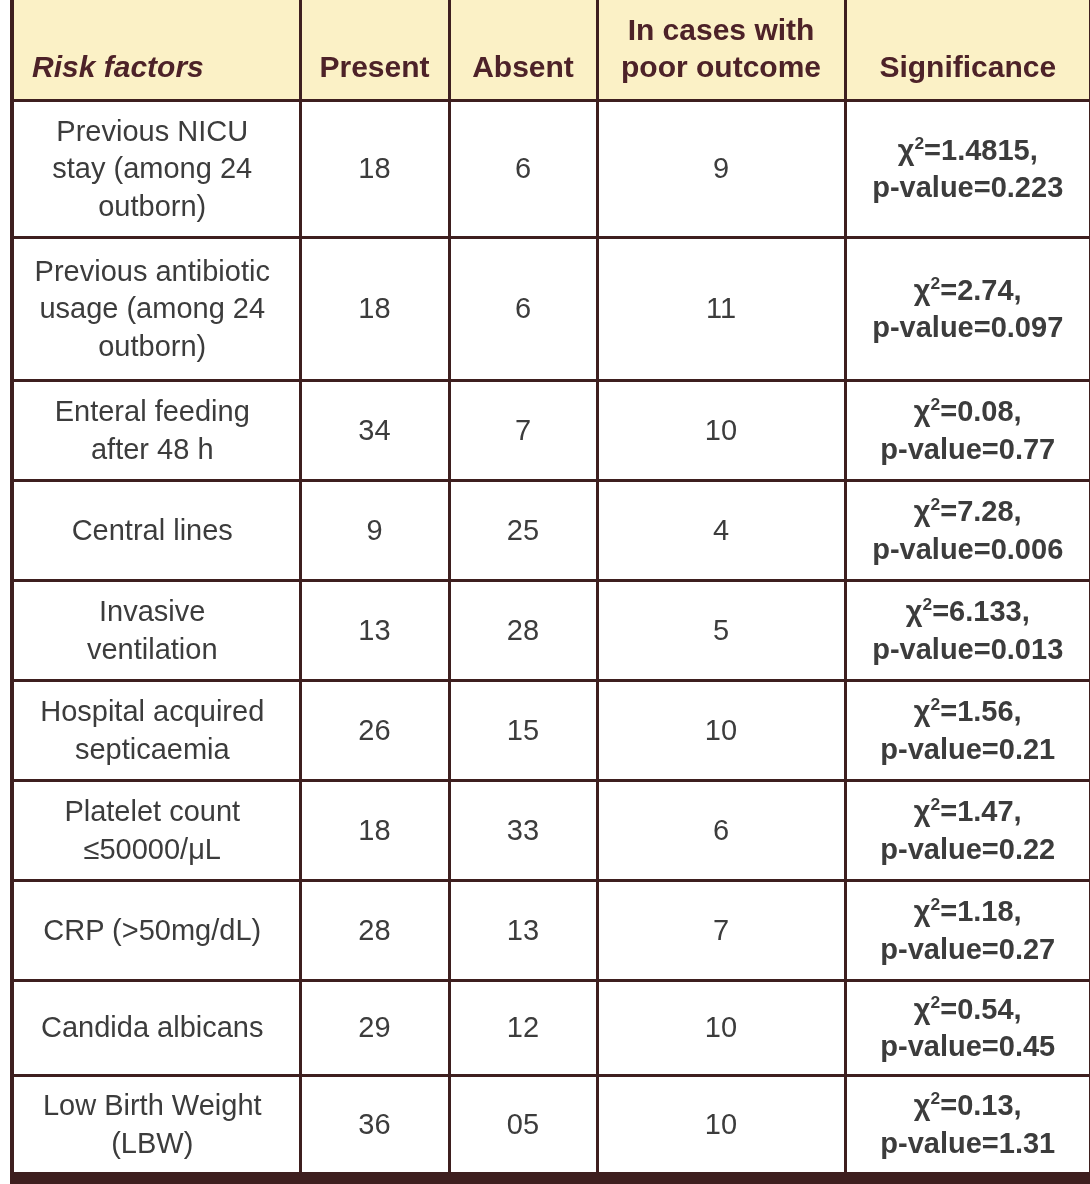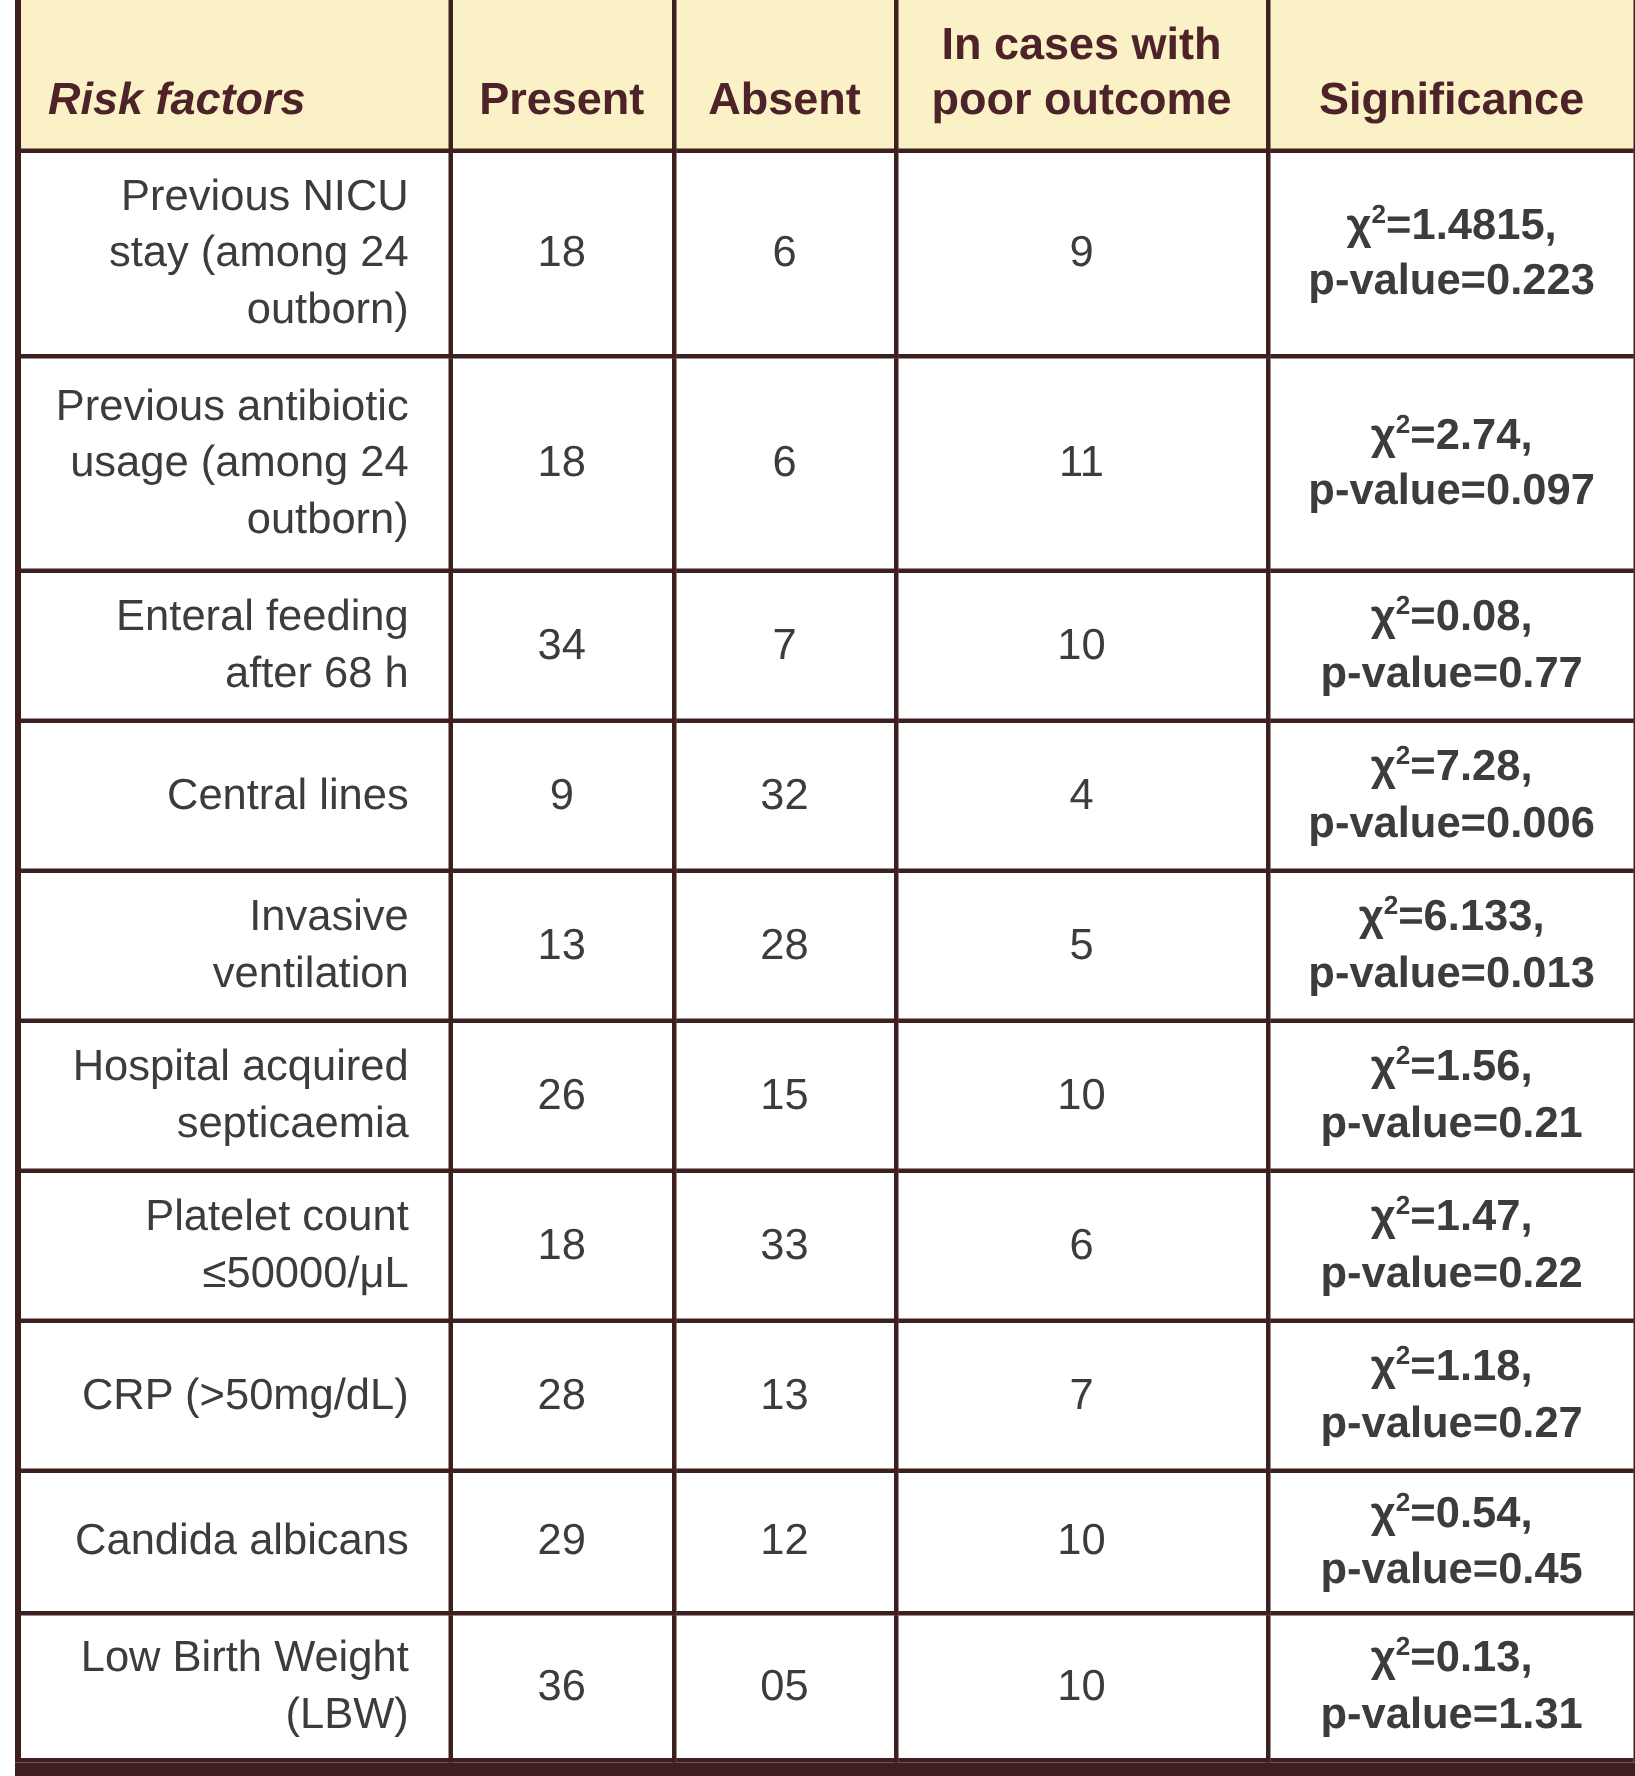"Previous NICU stay (among 24" tbody td.factor { text-align: right -> center }
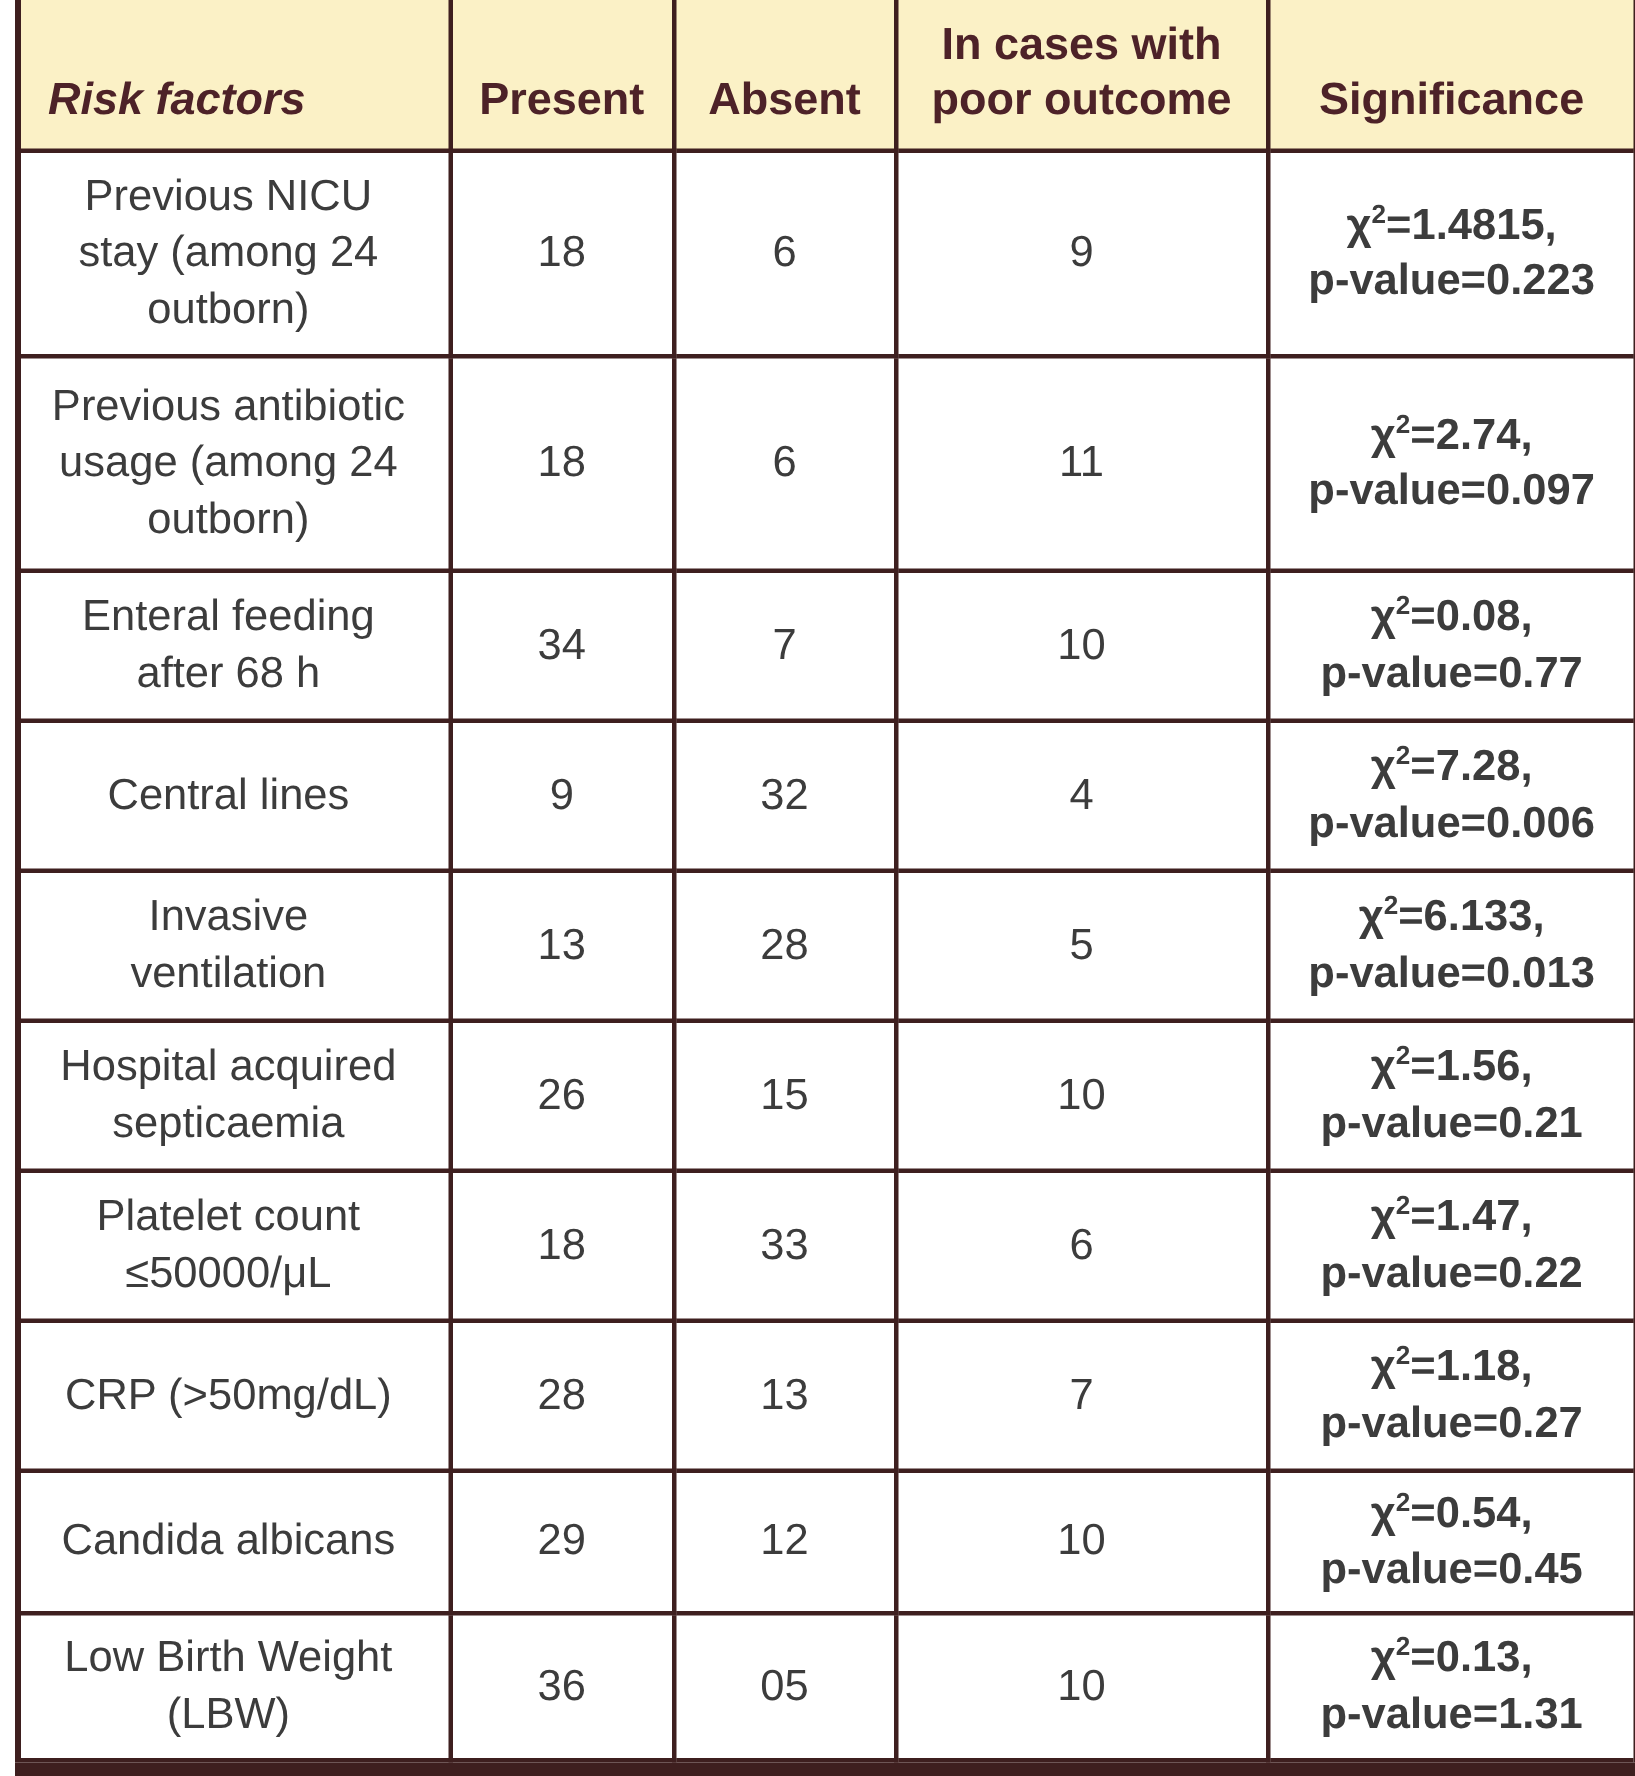"Enteral feeding after 68 h" td.factor { text: 68 -> 48 }
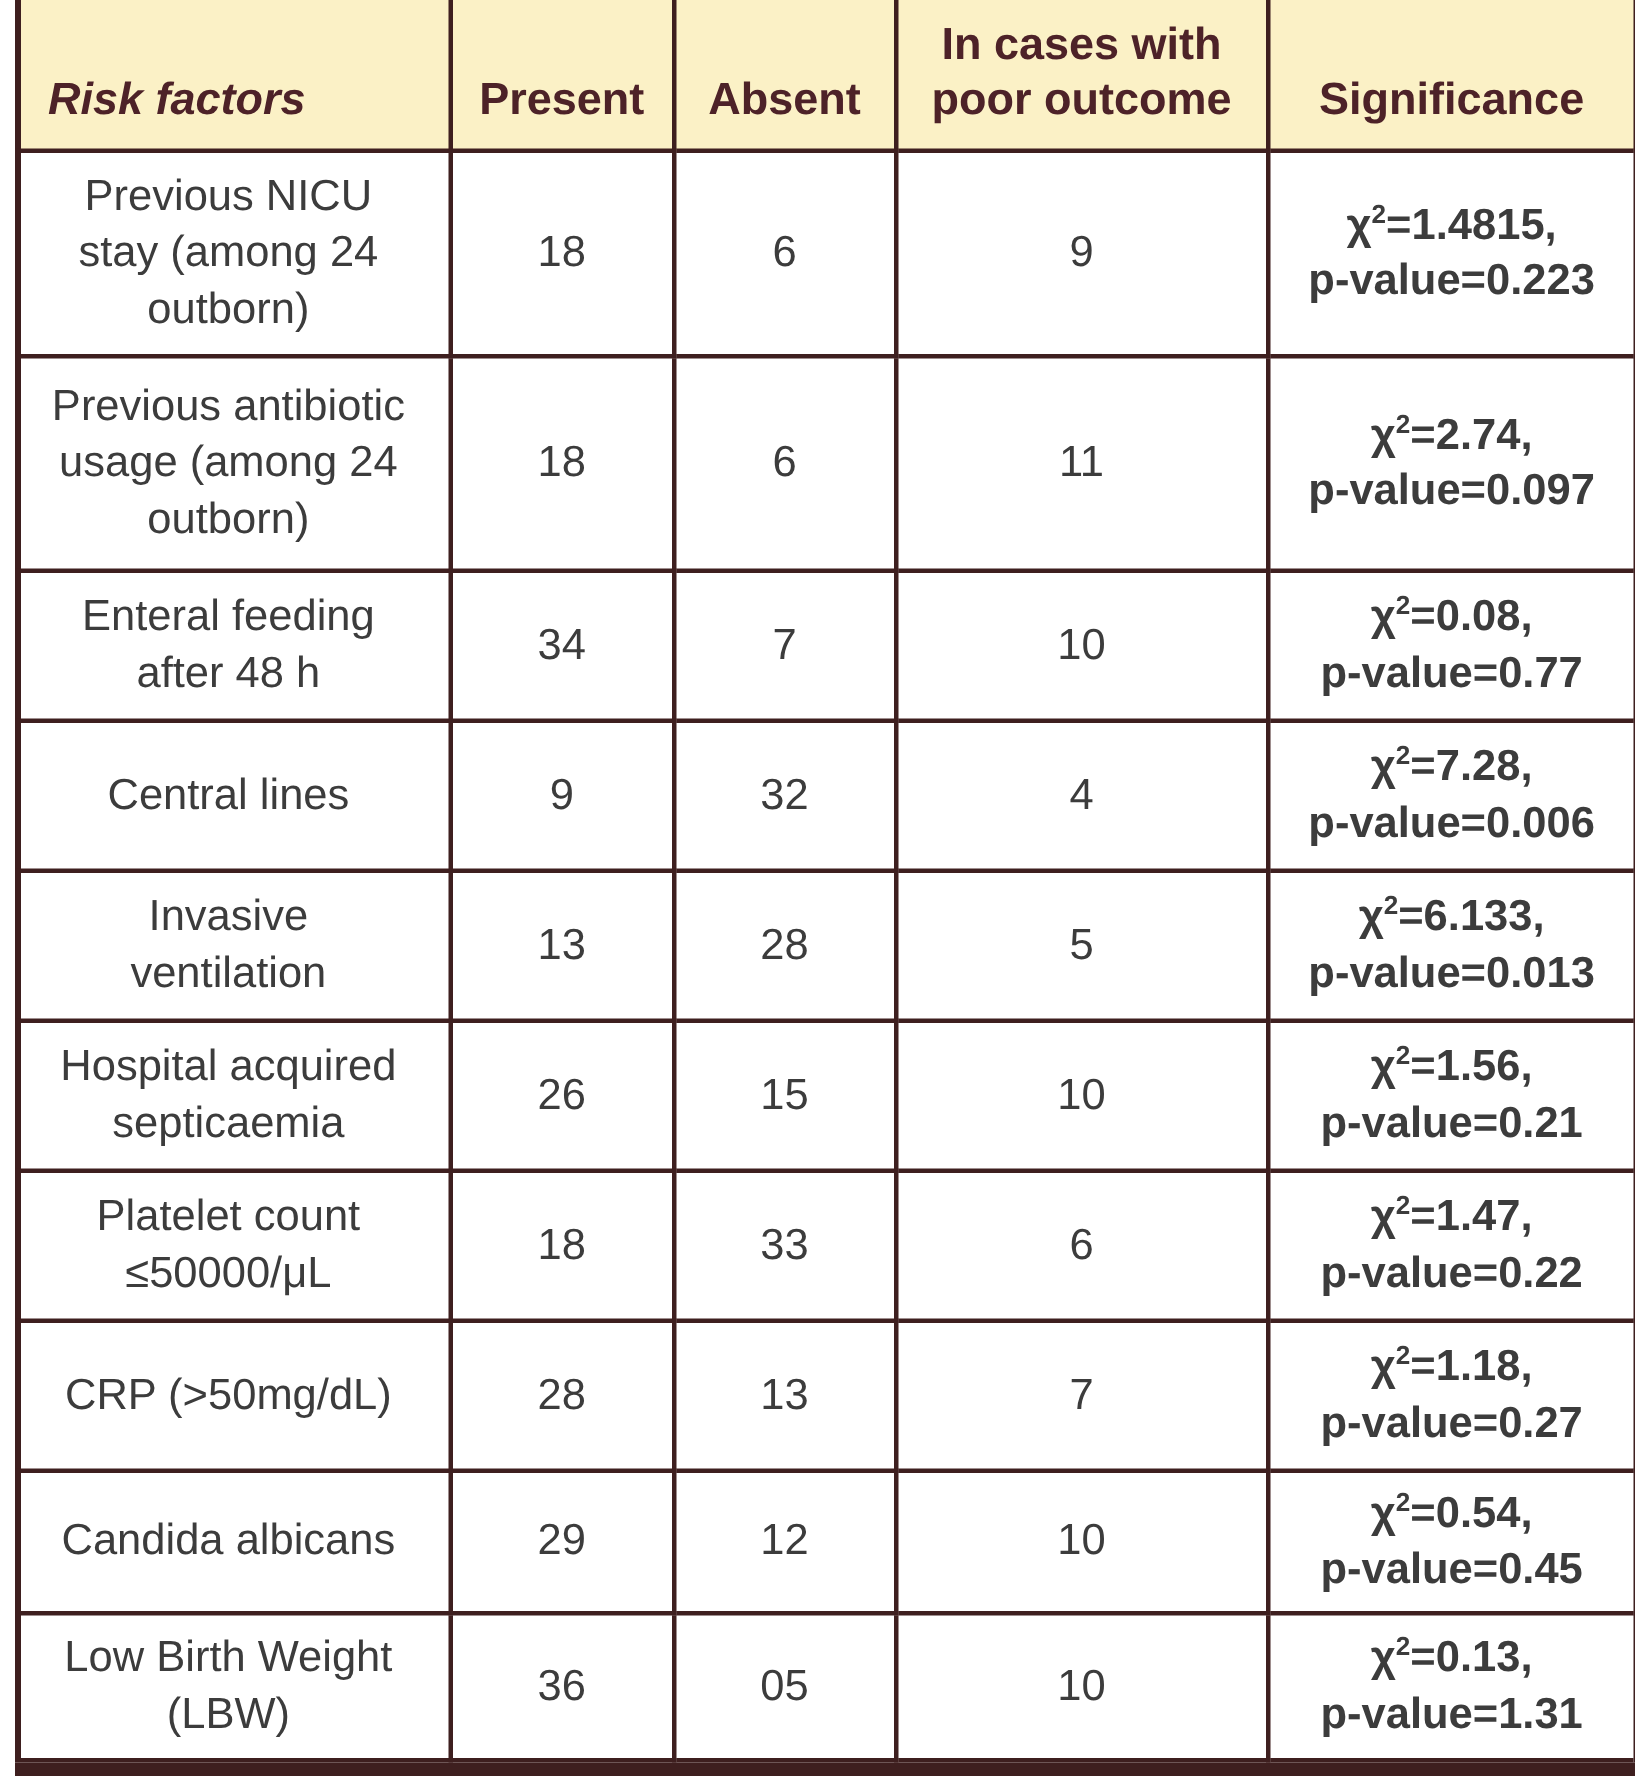"32" td.num { text: 32 -> 25 }
